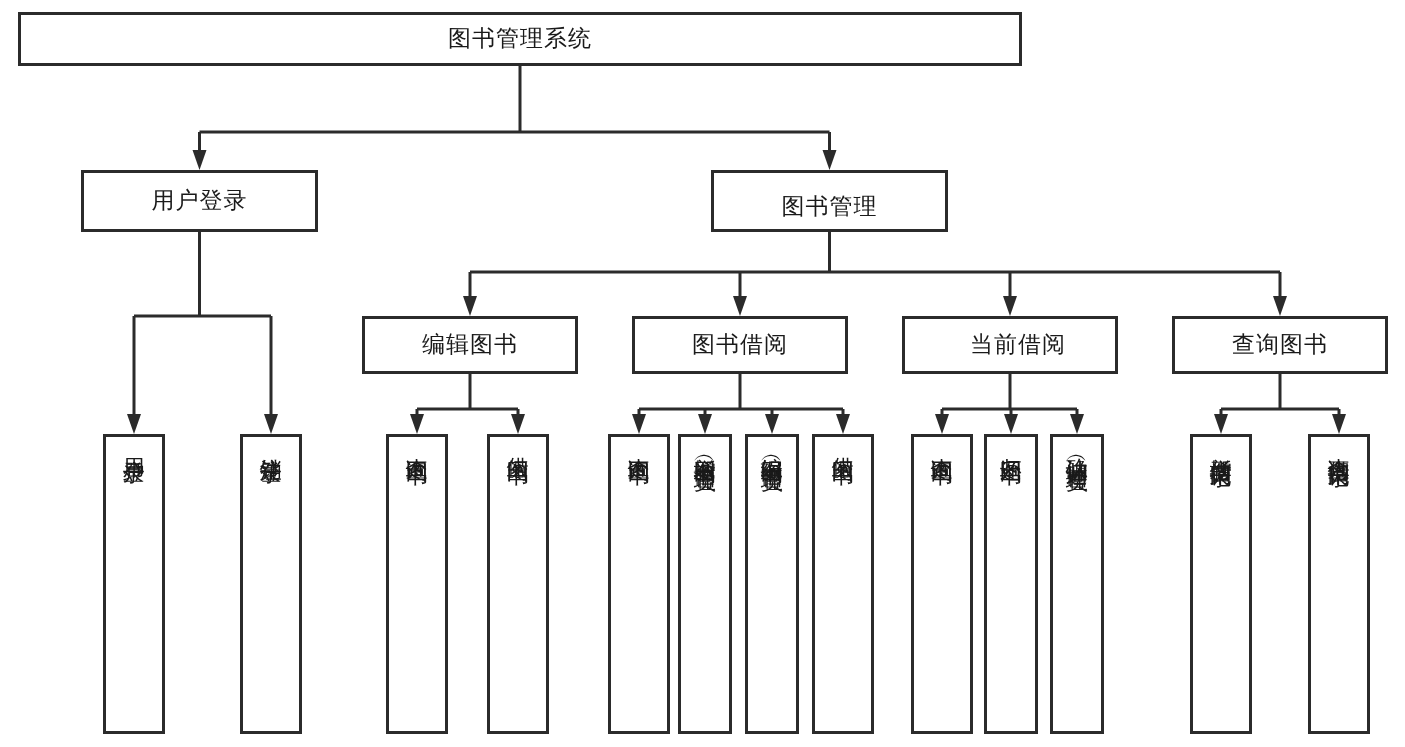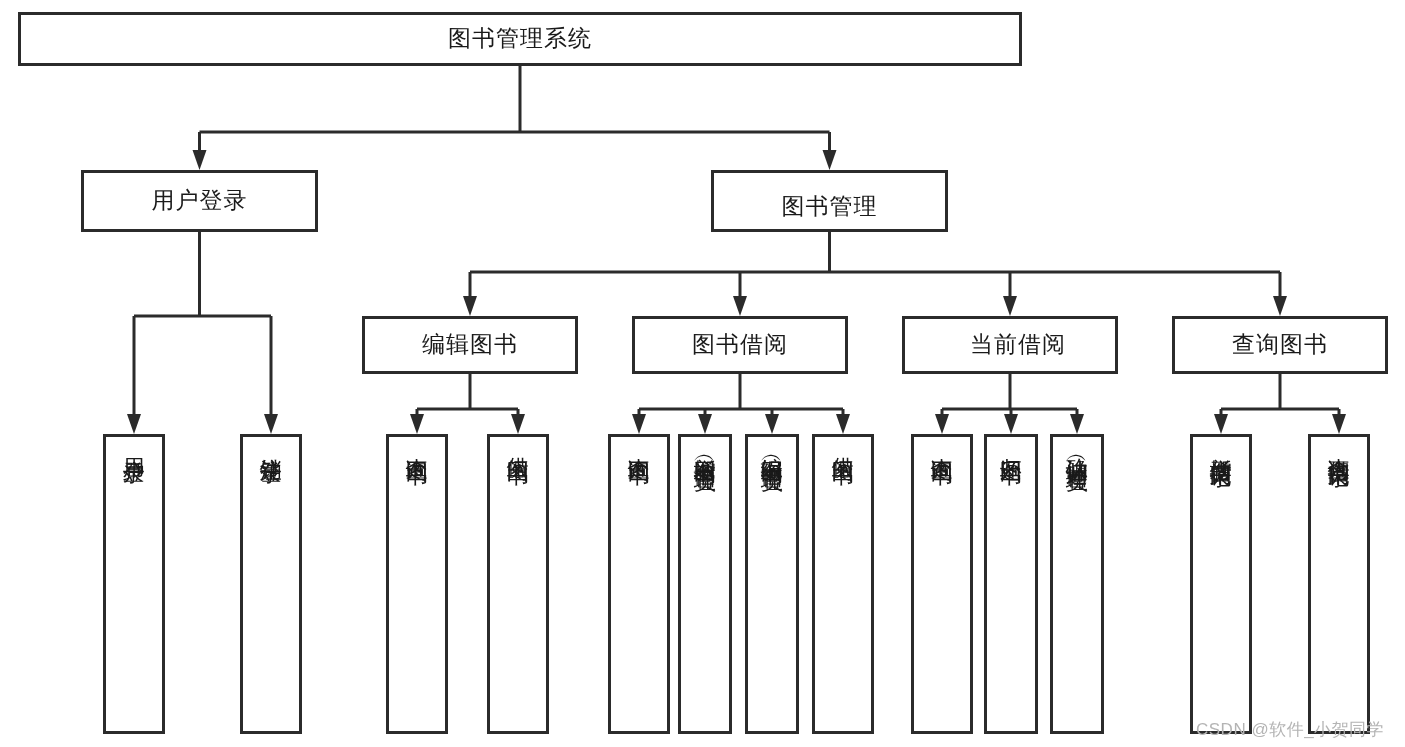"CSDN @软件_小贺同学" div.watermark { html: <div>CSDN @软件_小贺同学</div> -> none }
